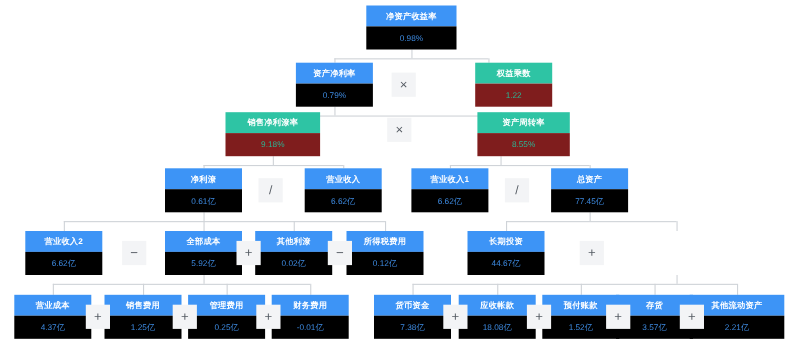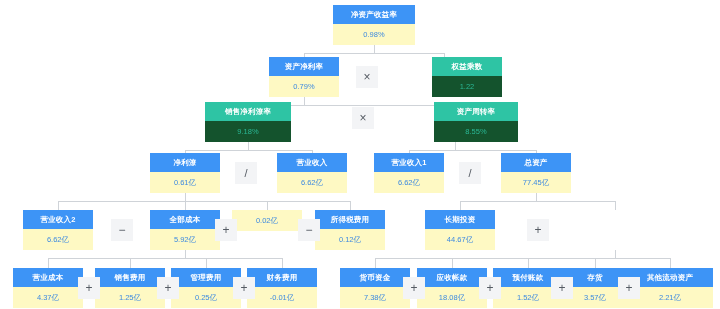"0.98%" .node.blue .nv { background: #fef9c3 -> #000000 }
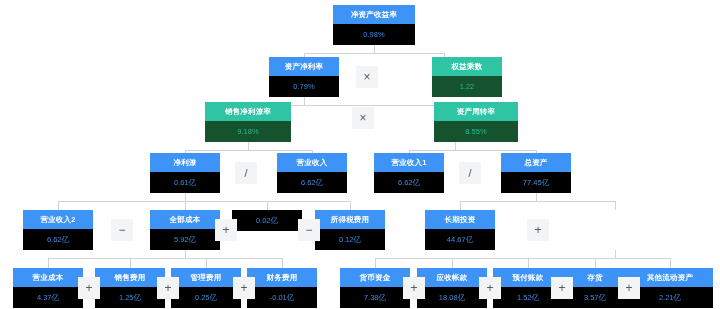"1.22" .node.green .nv { background: #14532d -> #7f1d1d }
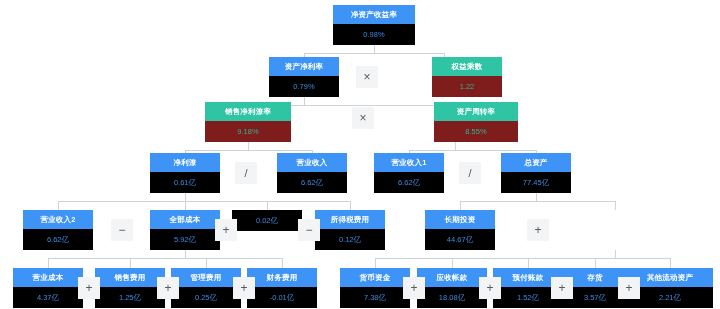"其他利潦" div.nh { html: none -> <div>其他利潦</div> }
